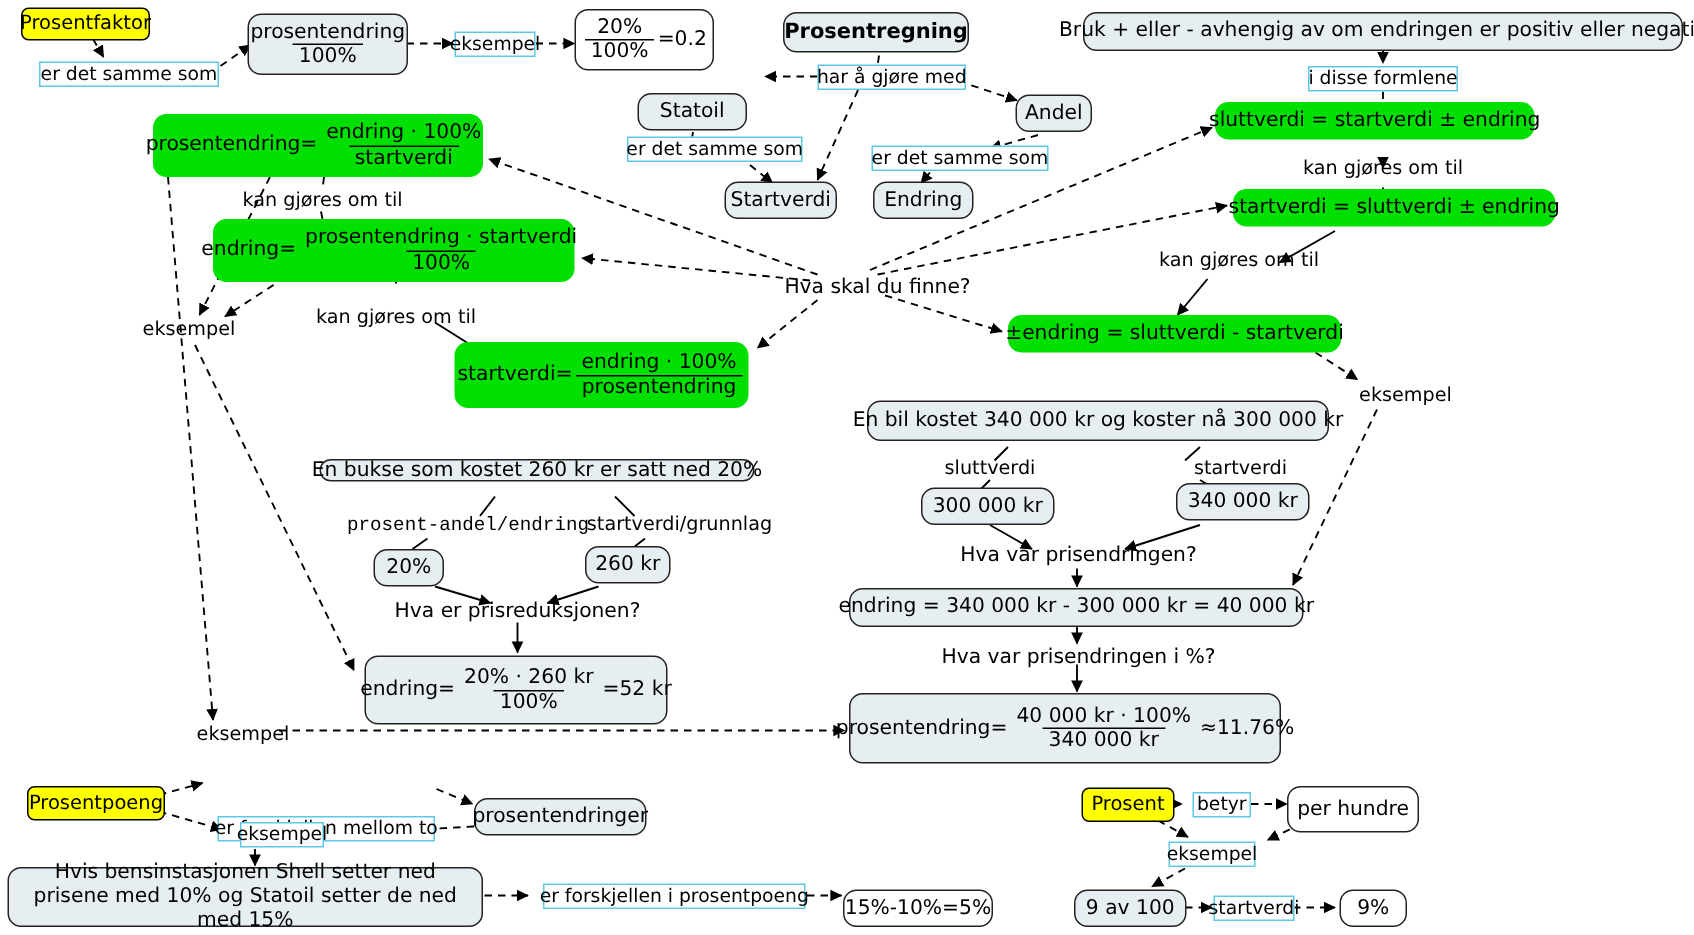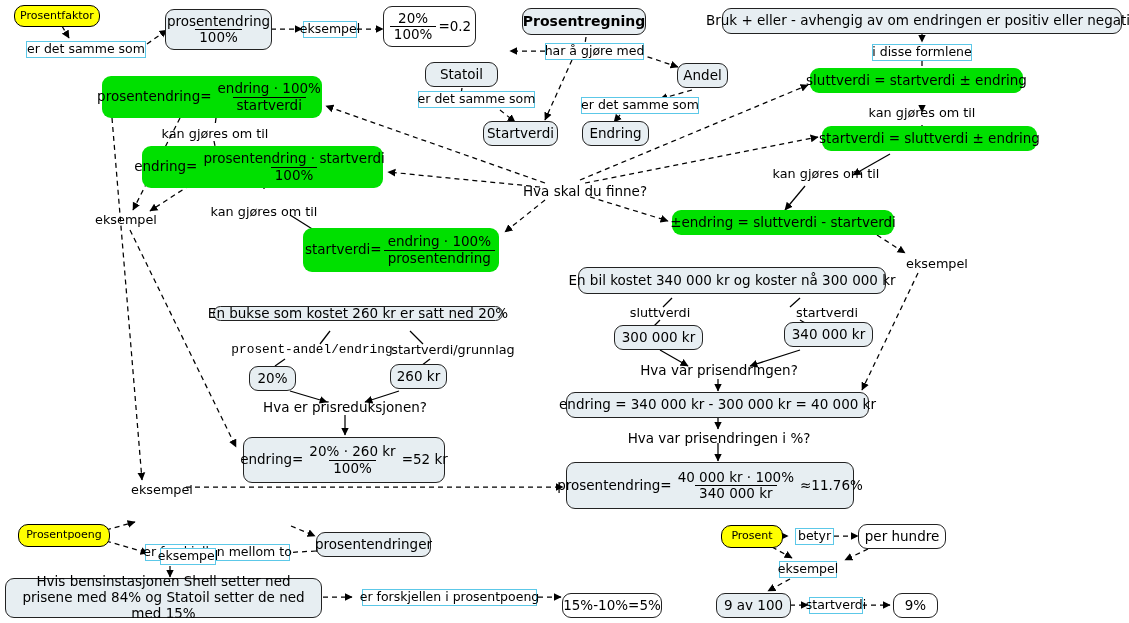"Prosentfaktor" .yellow { border-radius: 10px -> 5px; font-size: 11px -> 13px }
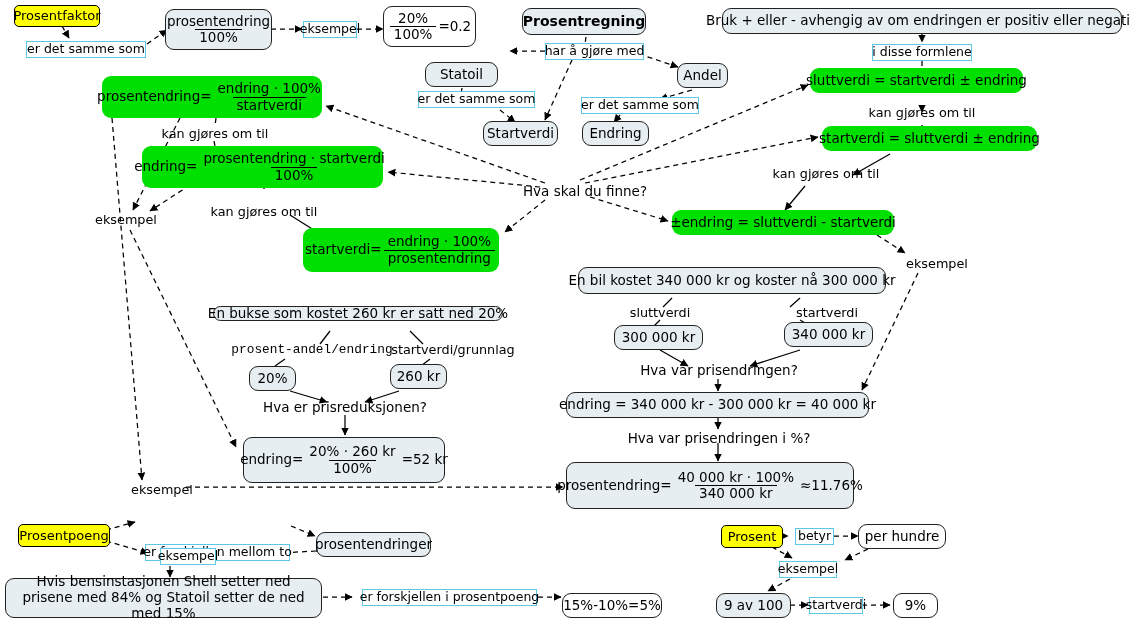"per hundre" div.node { height: 25px -> 31px }
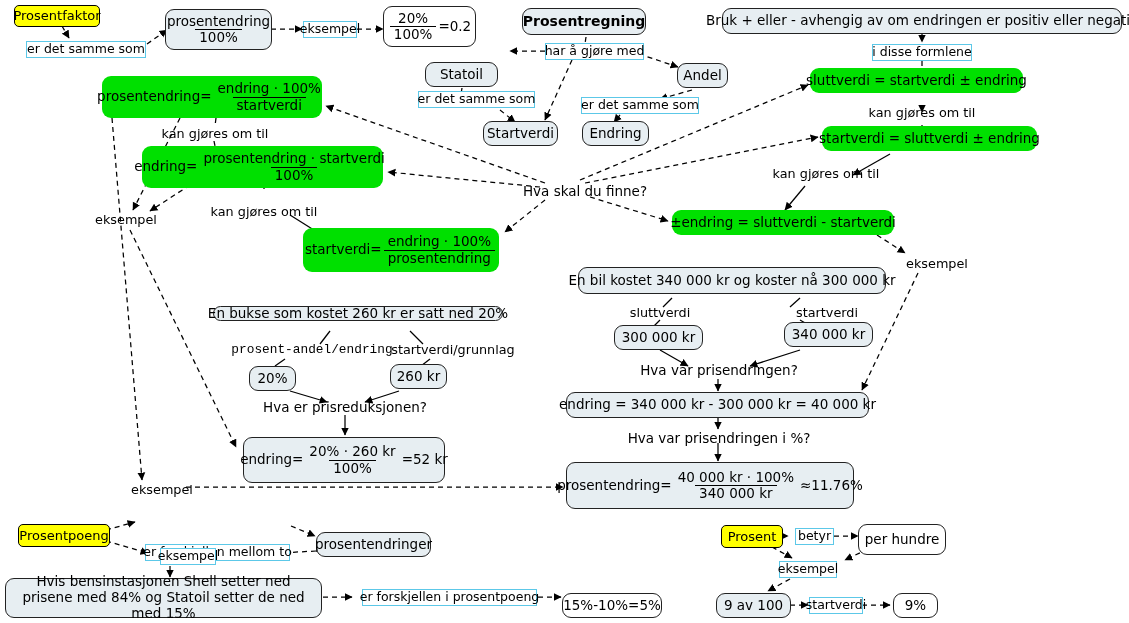"Hvis bensinstasjonen Shell setter ned" span { text: 84% -> 10% }
